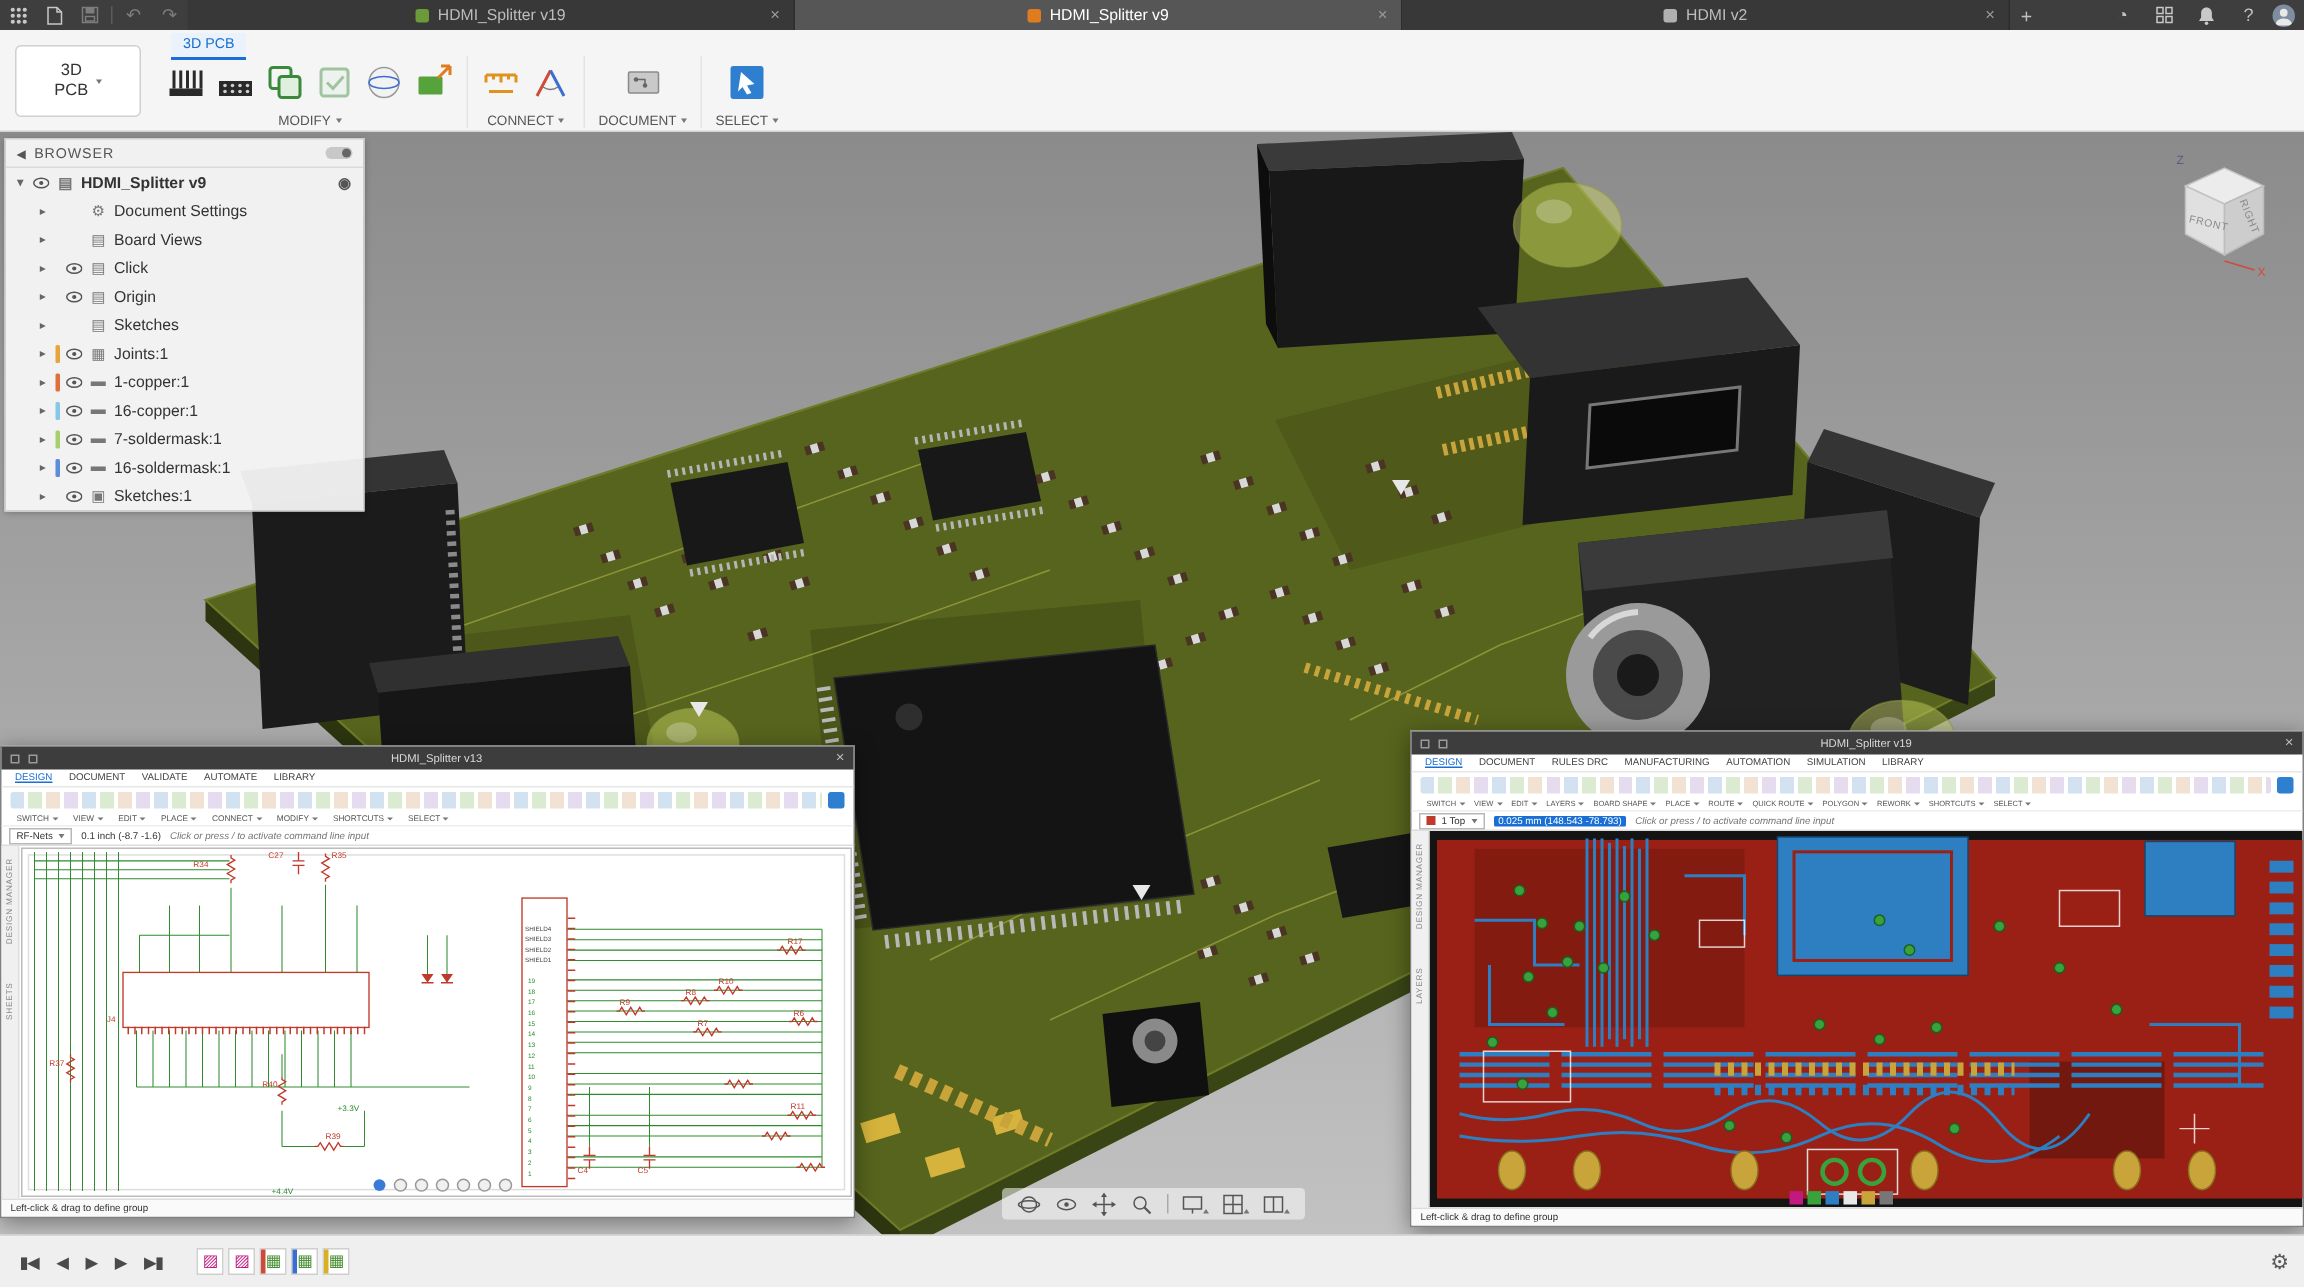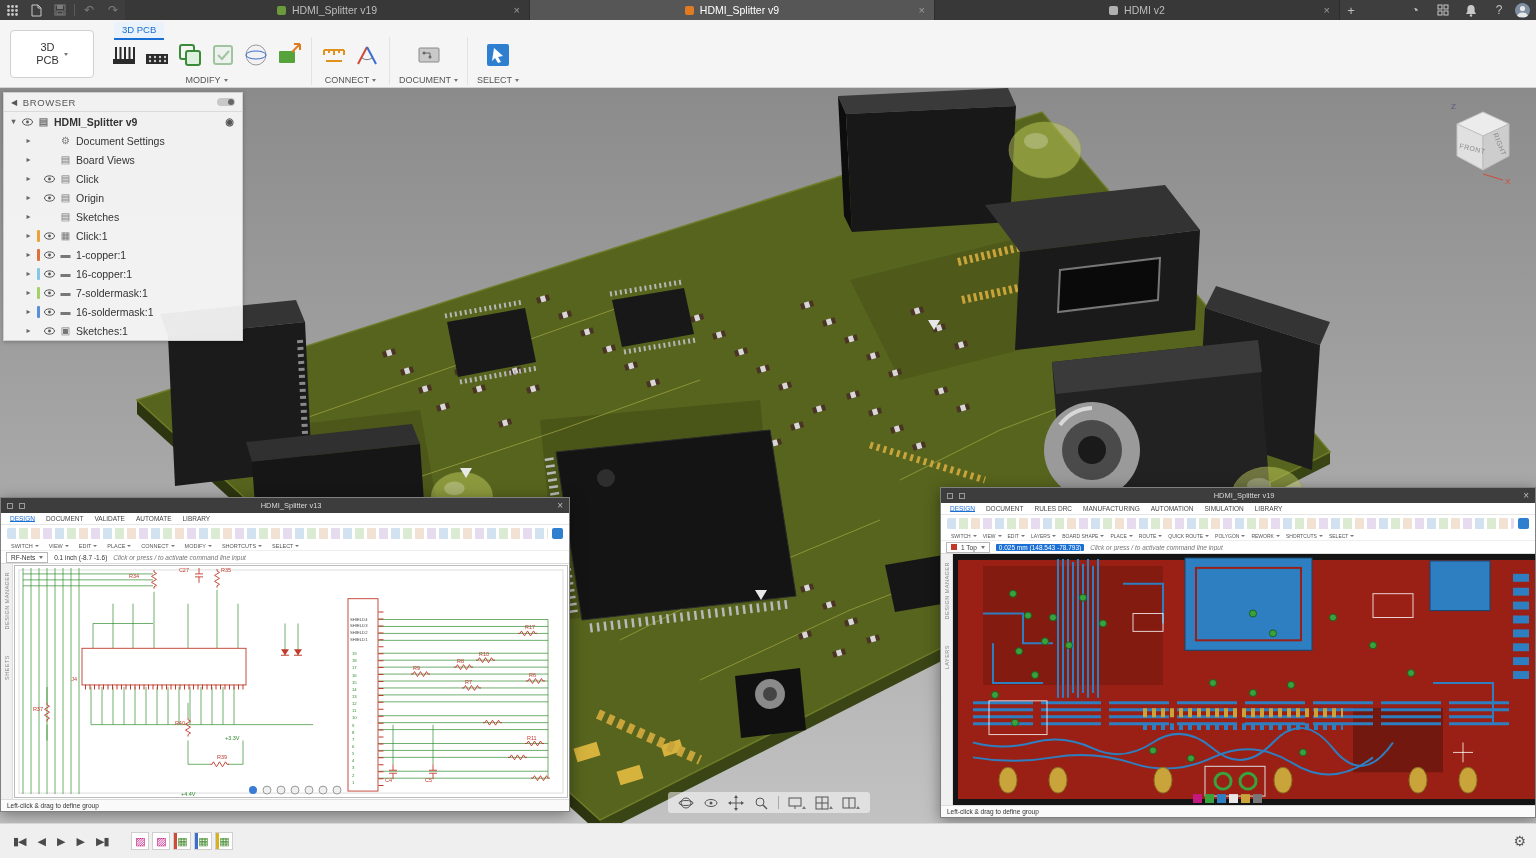"Click:1" span { text: Click:1 -> Joints:1 }
